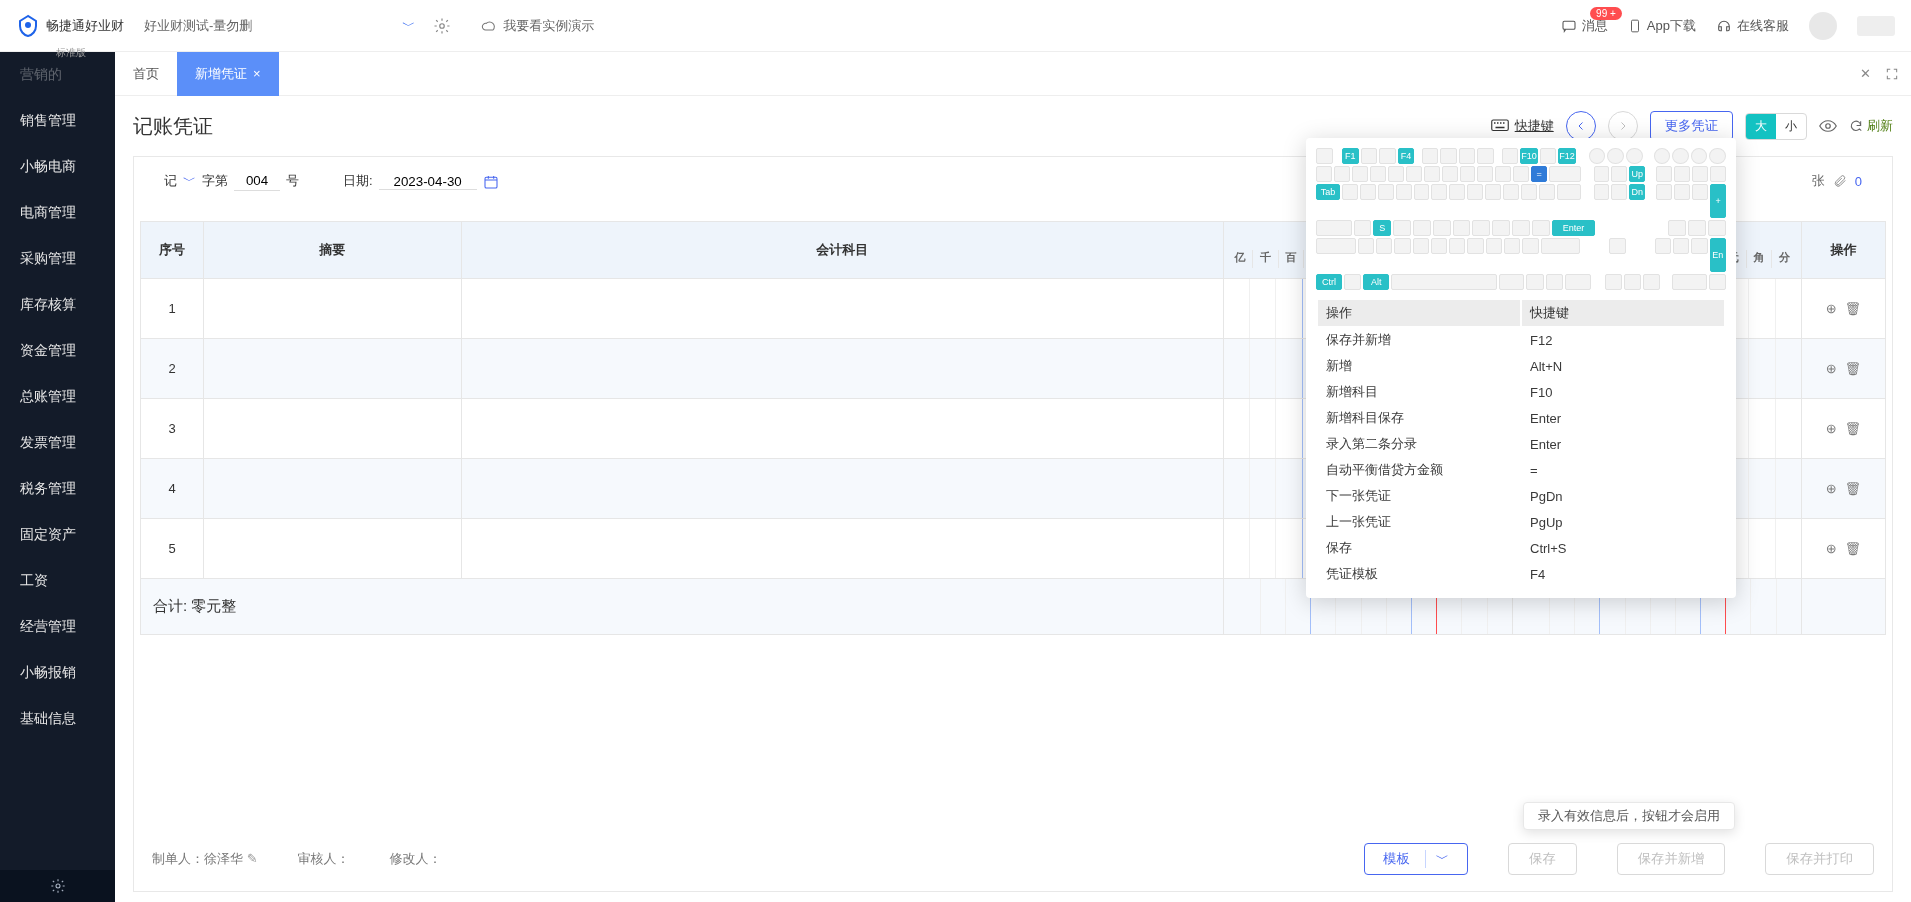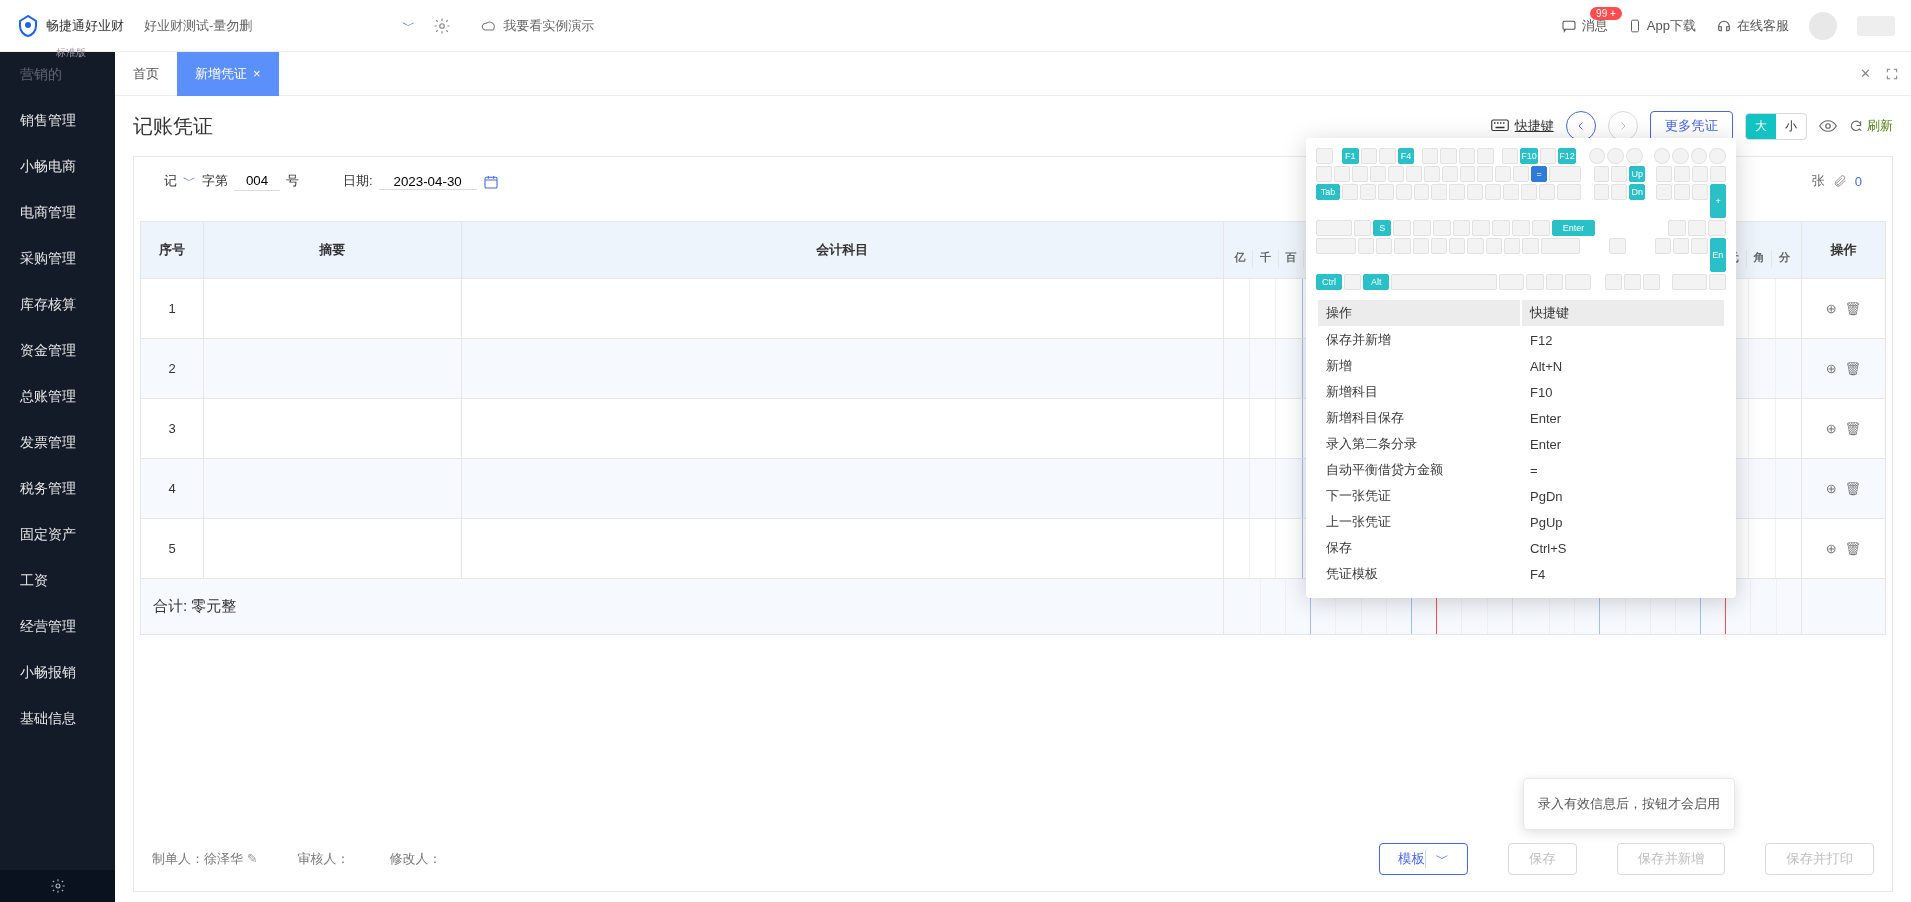"录入有效信息后，按钮才会启用" .tooltip-bubble { padding: 16px 14px -> 4px 14px }
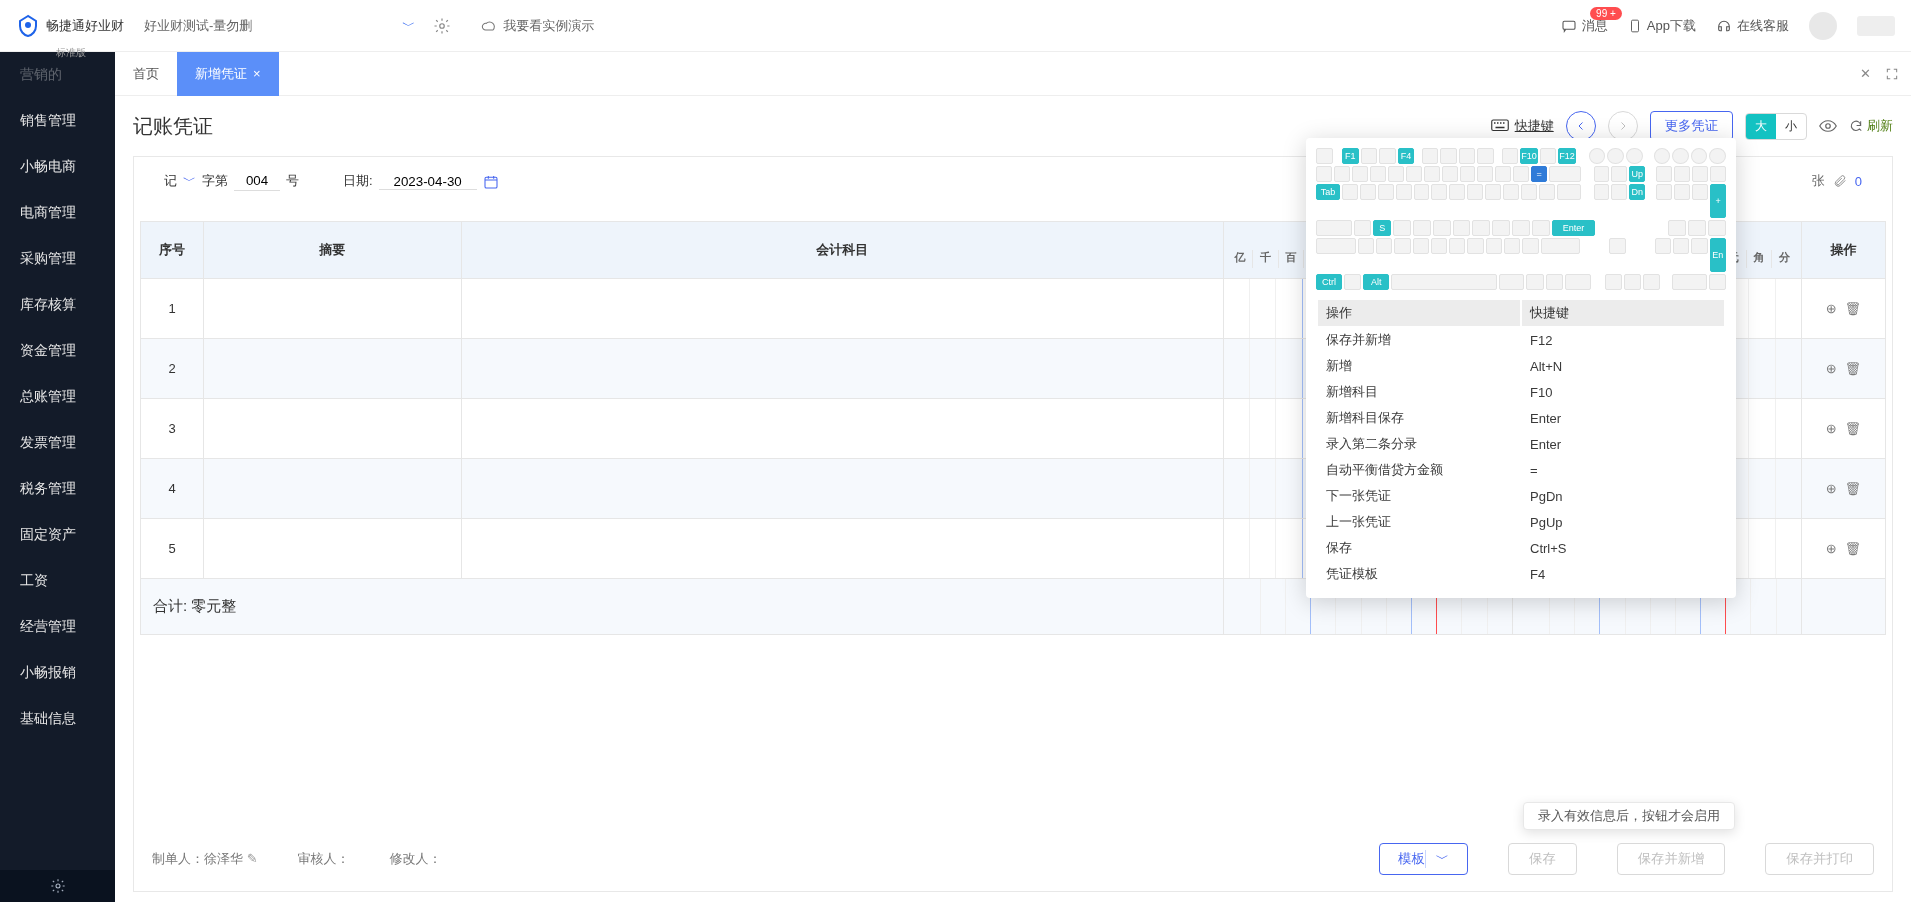"模板" .btn-template { gap: 0 -> 15px }
